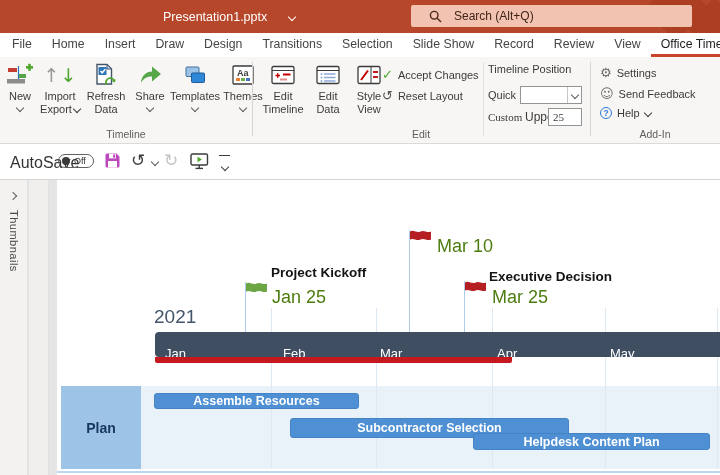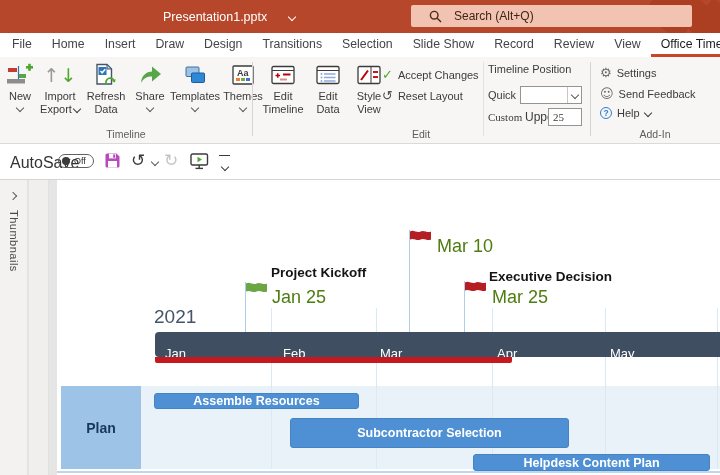"Subcontractor Selection" div.task { height: 30px -> 20px }
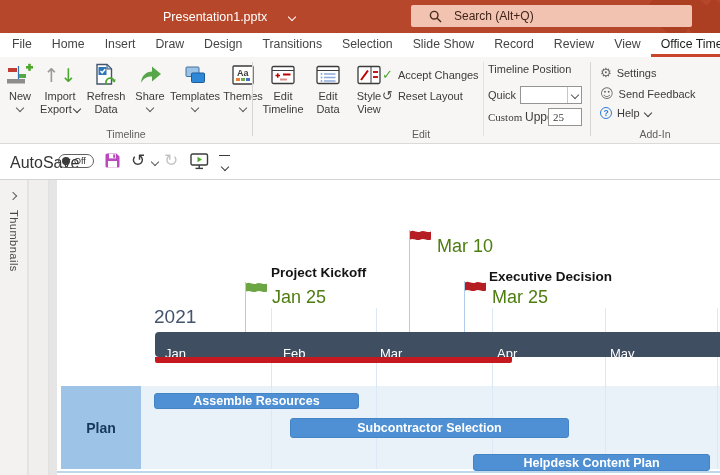"Helpdesk Content Plan" div.task { top: 274px -> 253px }
